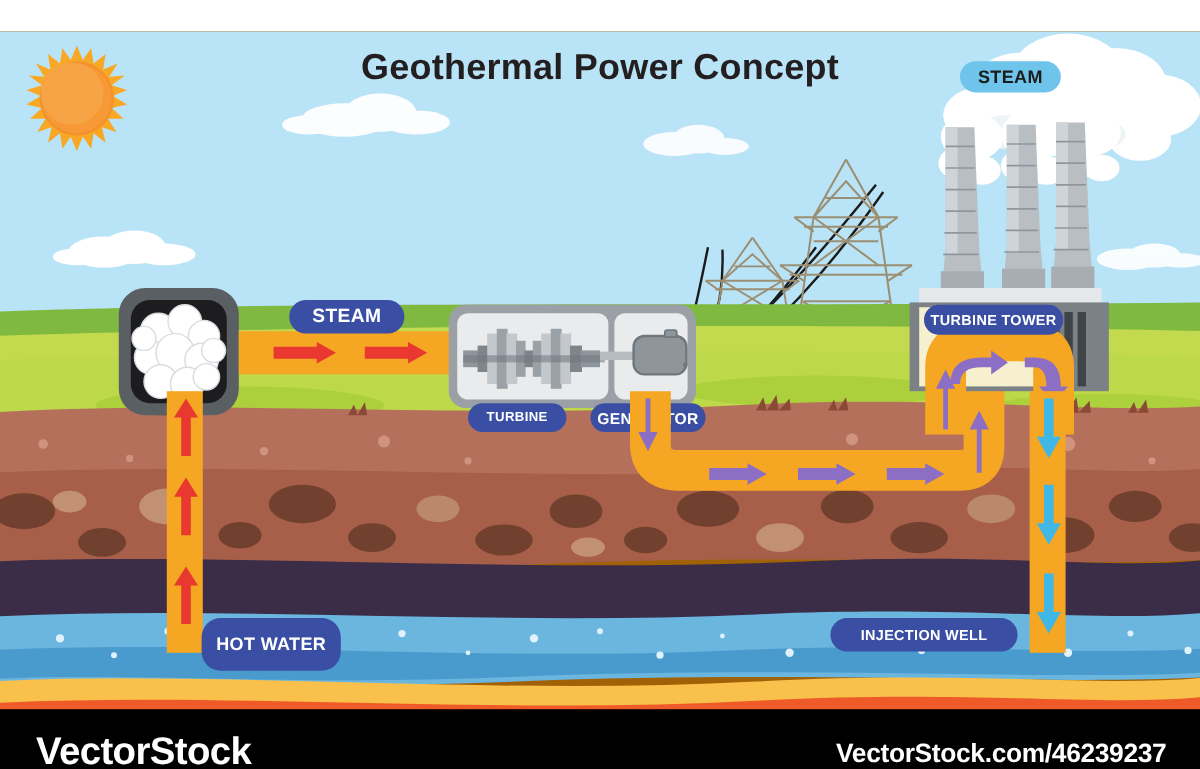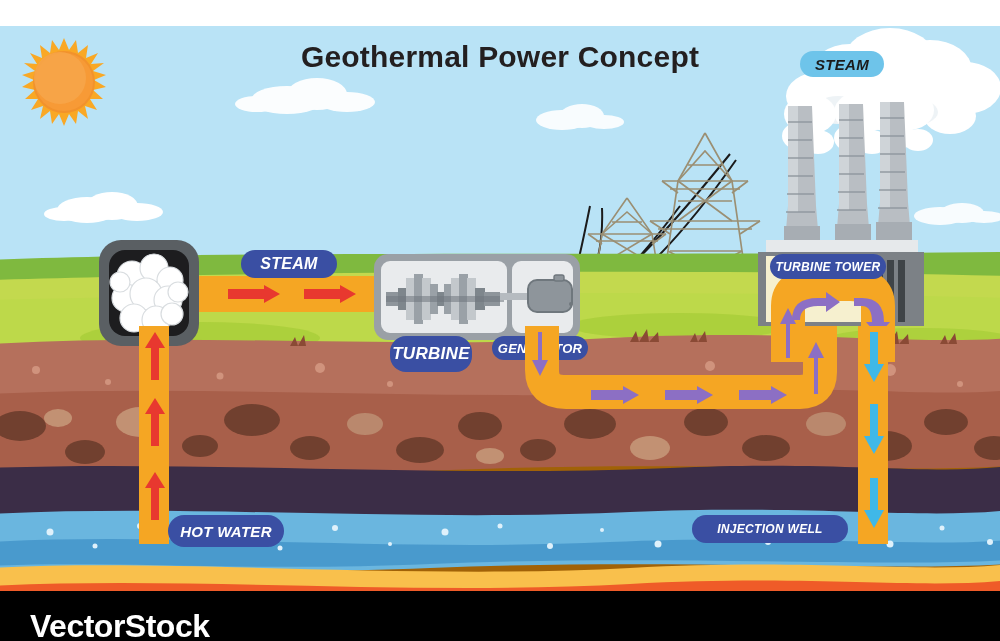"STEAM" .badge { font-style: italic -> none }
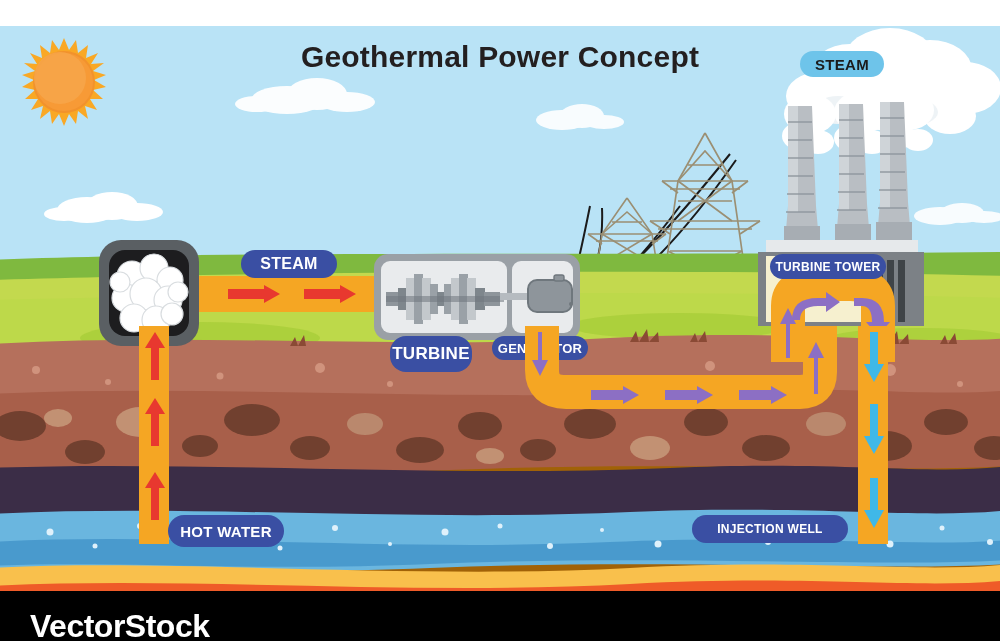"TURBINE" div.abs { font-size: 17px -> 11px; height: 36px -> 24px }
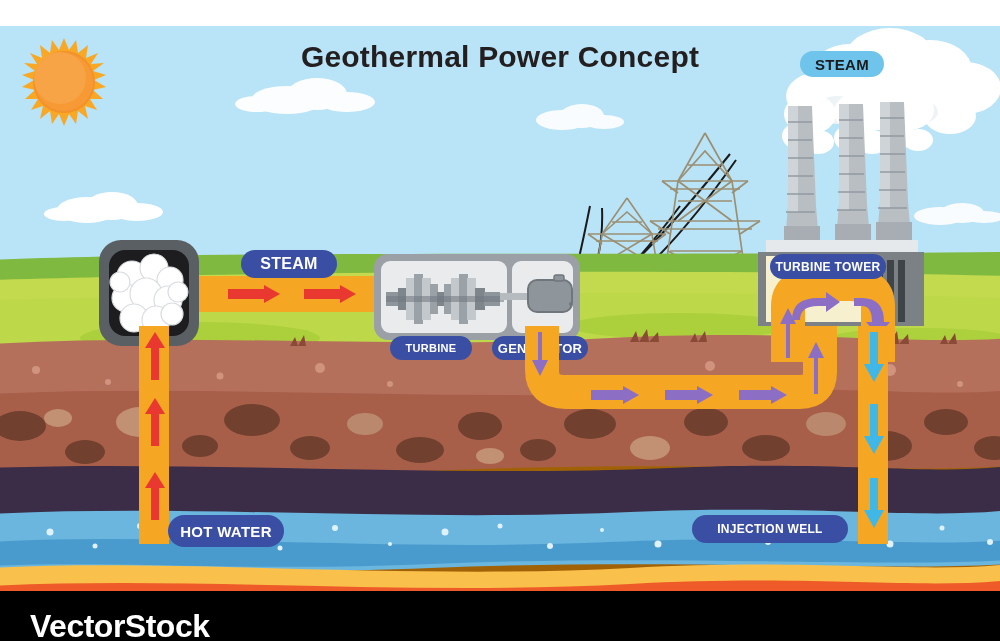"HOT WATER" div.abs { height: 32px -> 44px }
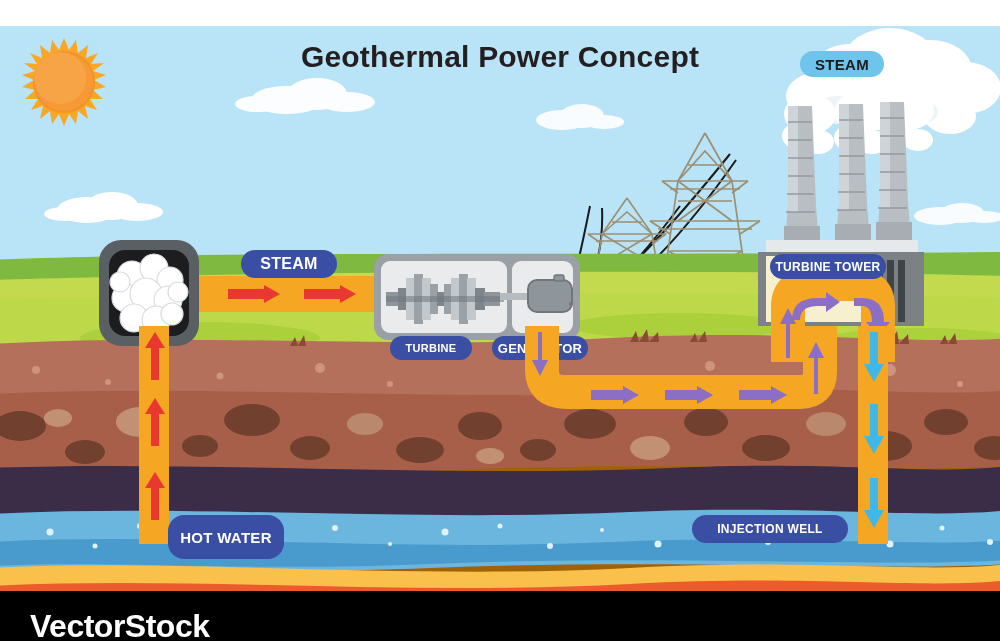"VectorStock.com/46239237" div { html: none -> <div>VectorStock.com/46239237</div> }
